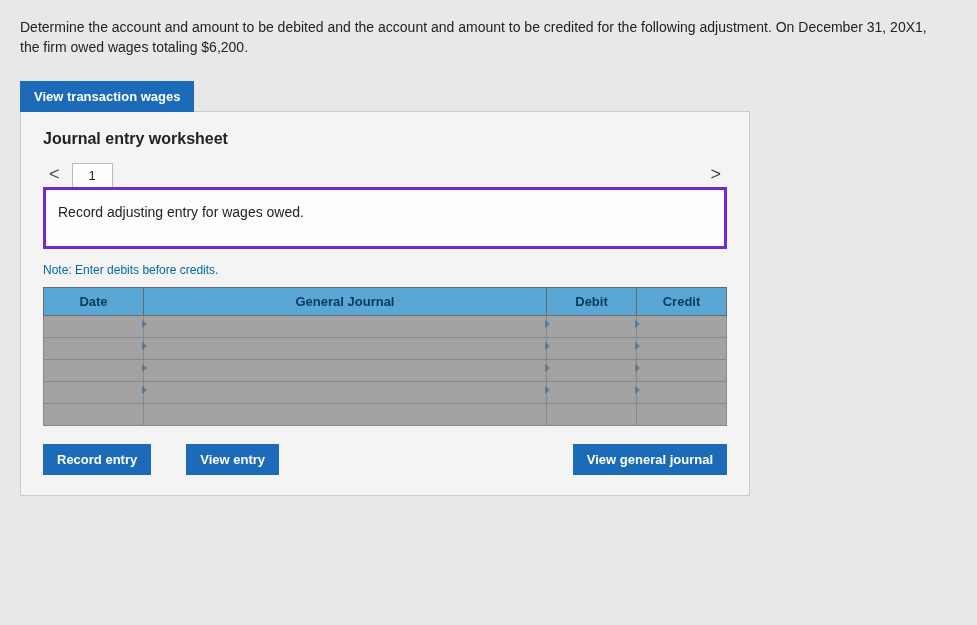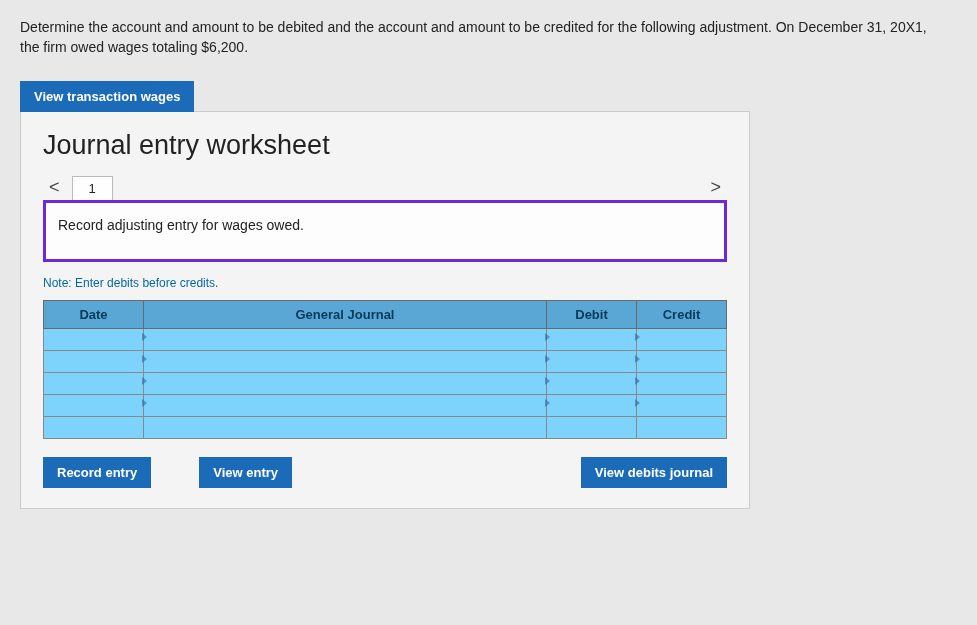"Journal entry worksheet" .ws-title { font-size: 27px -> 16px; font-weight: normal -> bold }
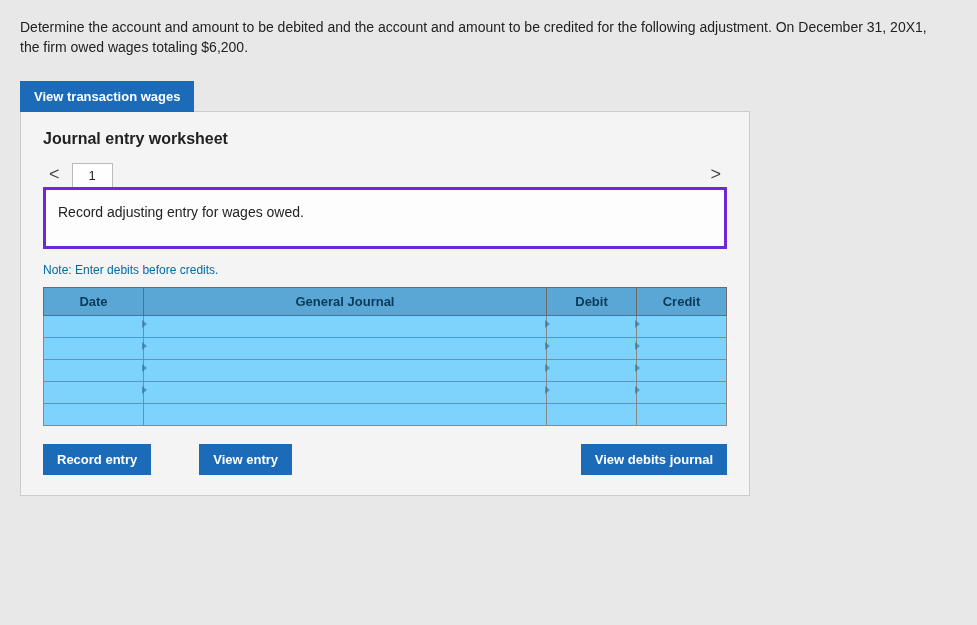"Date" table.journal { background: #7dd3fc -> #a3a3a3 }
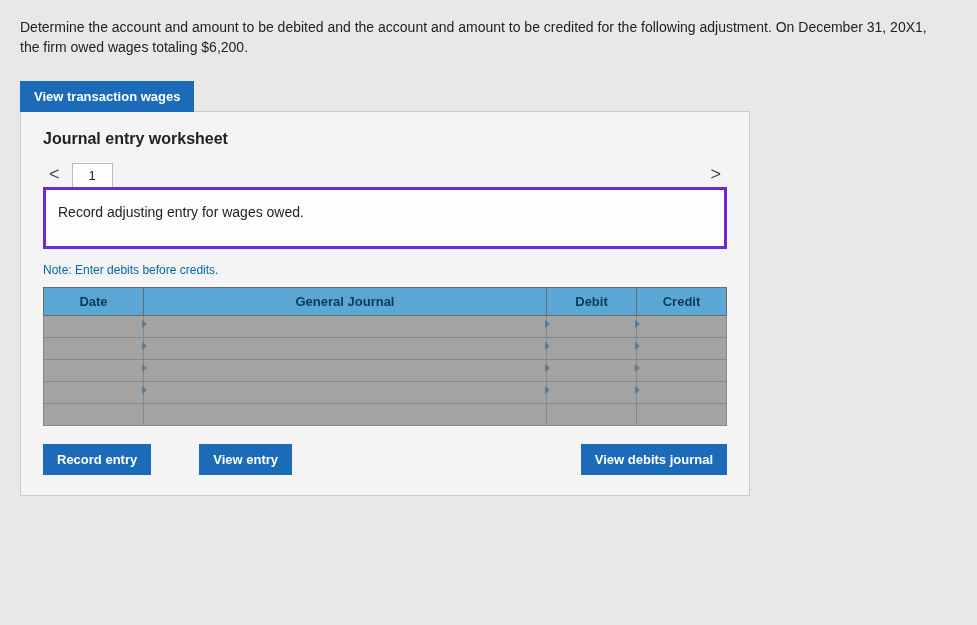"Record entry" .btn-group-left { gap: 48px -> 35px }
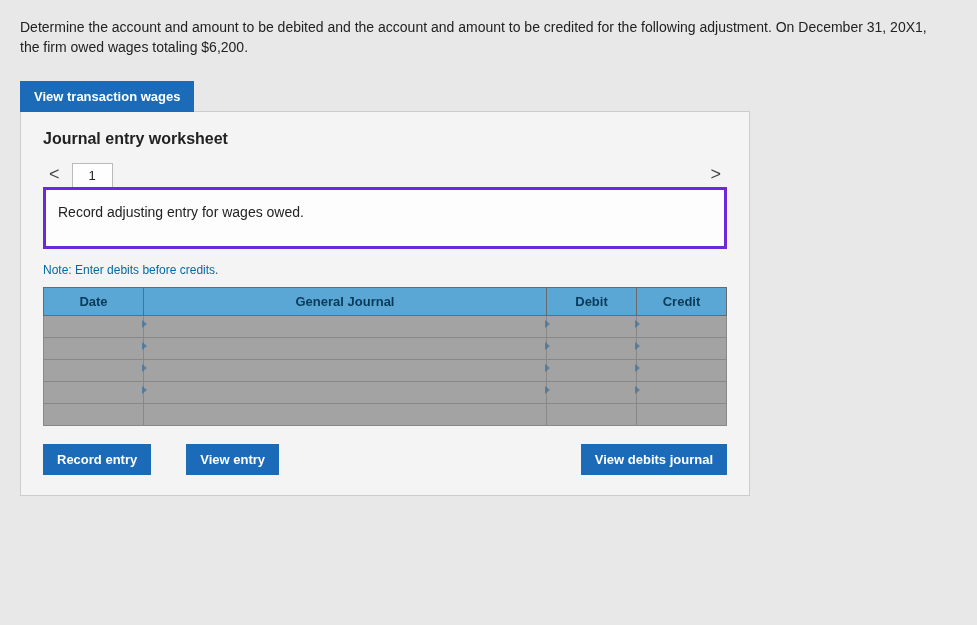"View debits journal" button.btn-primary { text: debits -> general }
